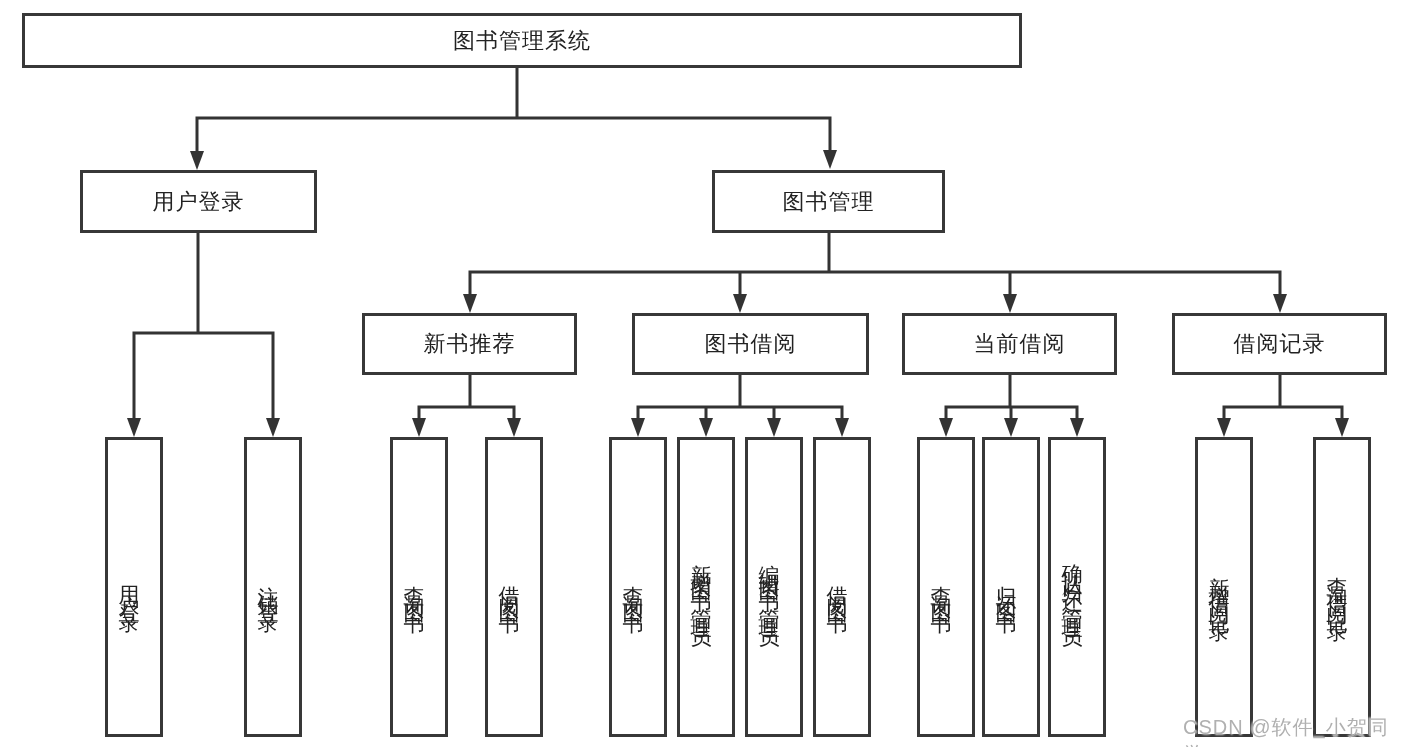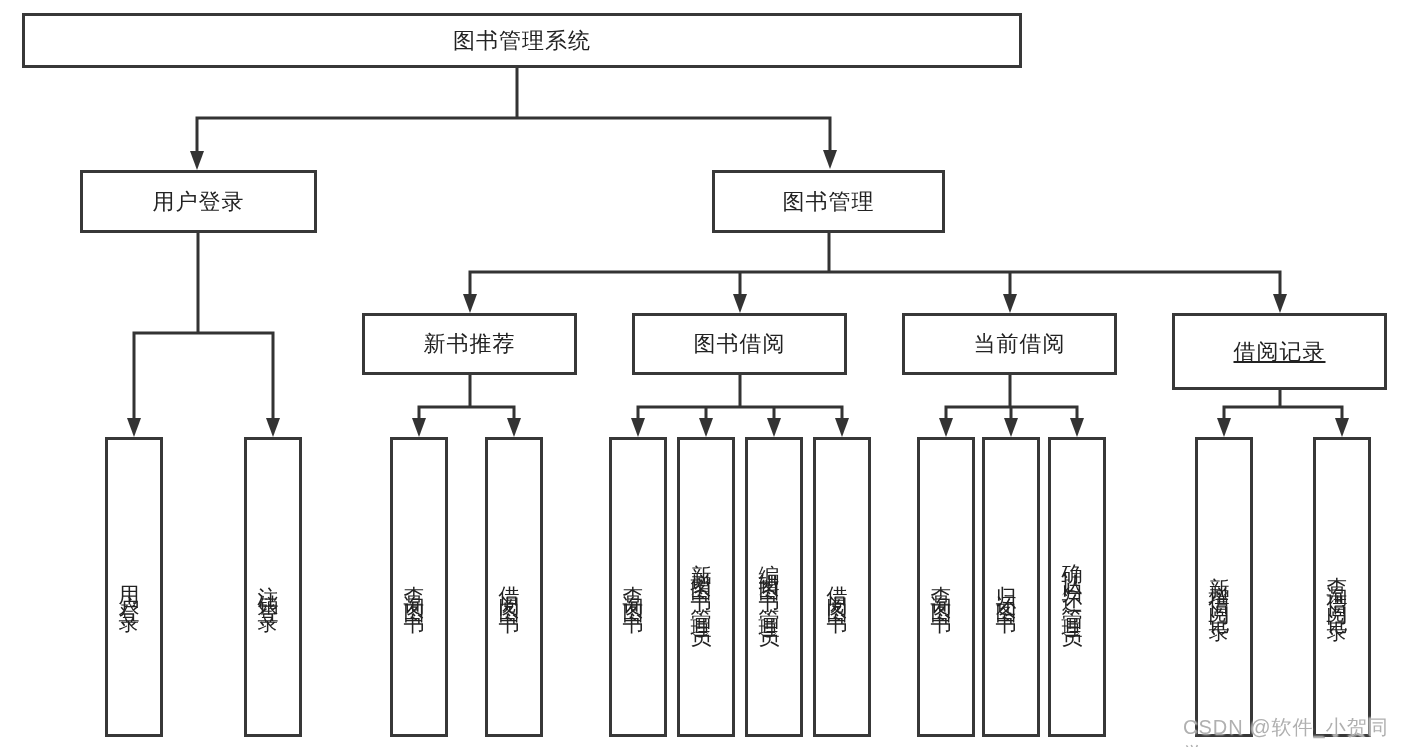"图书借阅" div.node { width: 215px -> 237px }
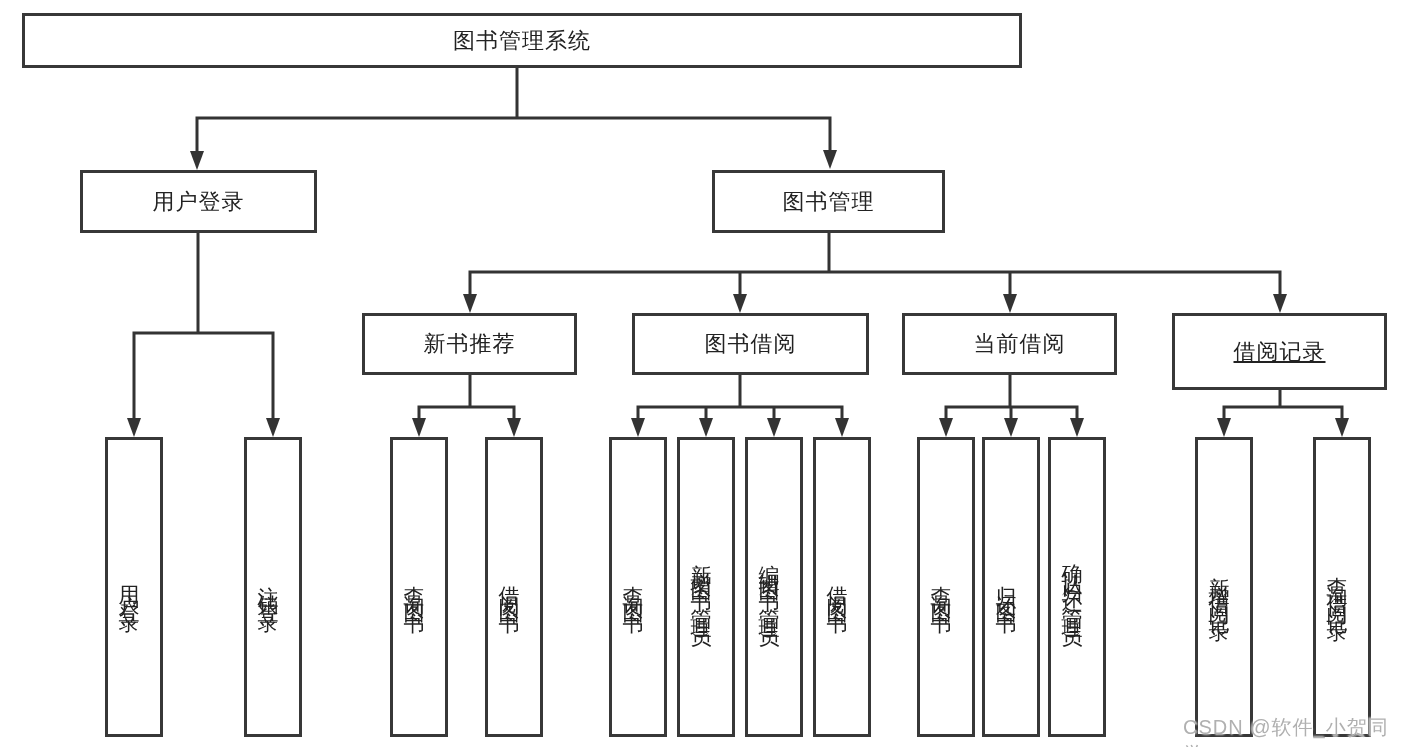"借阅记录" div.node { height: 77px -> 62px; text-decoration: underline -> none }
